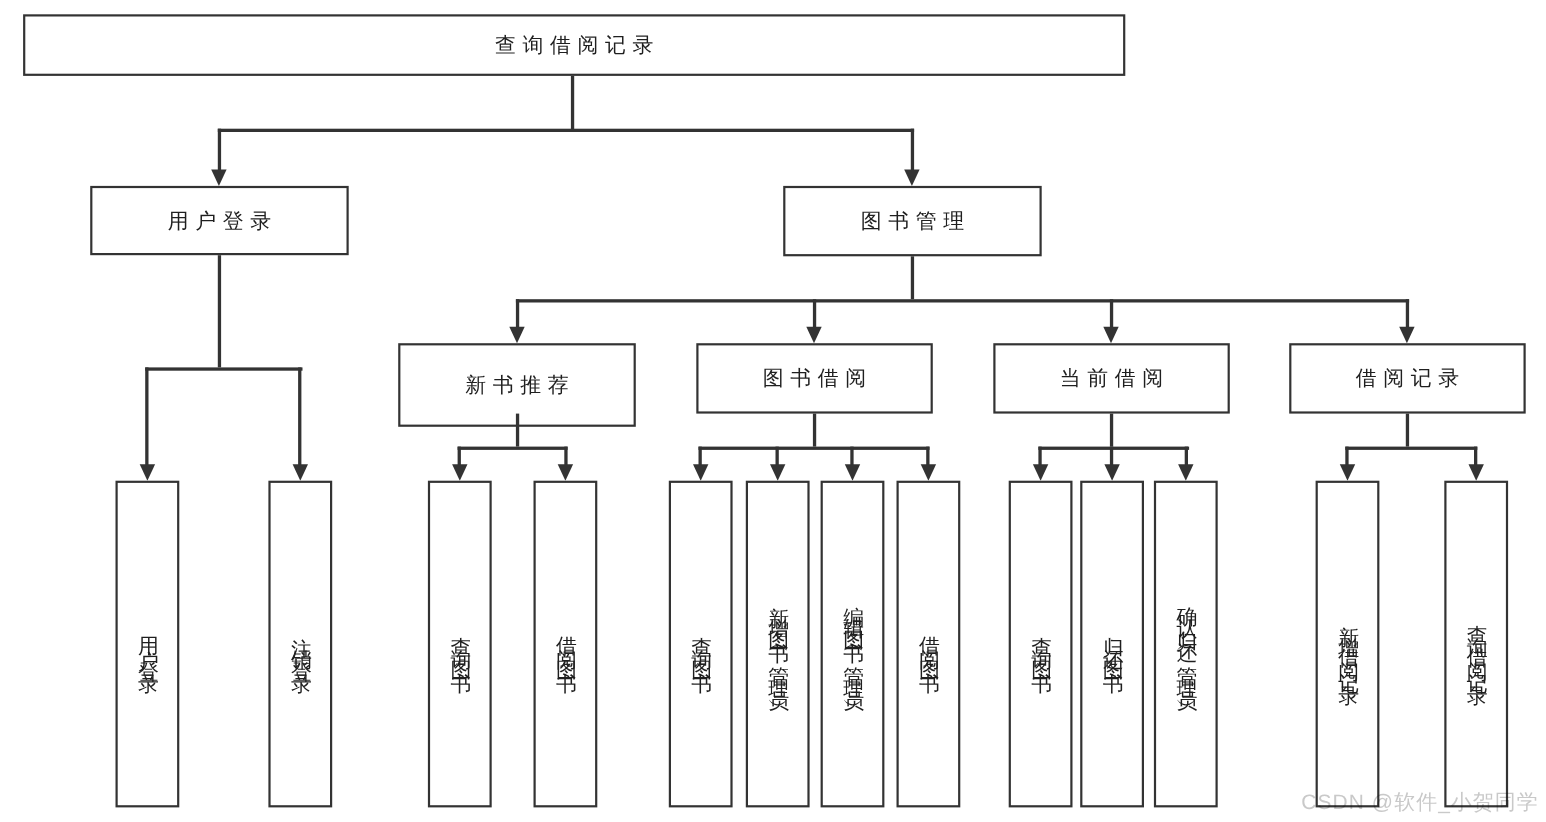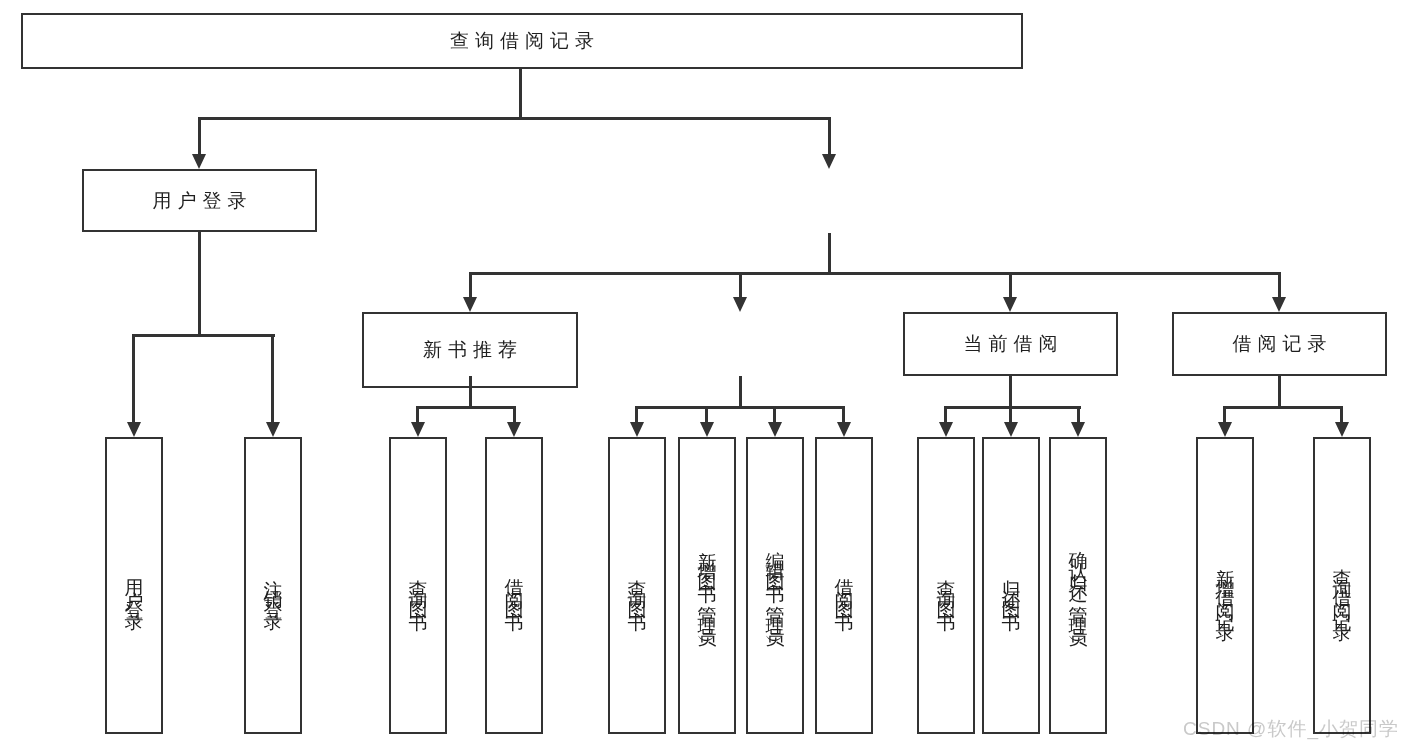"图书管理" div.box { html: none -> <div>图书管理</div> }
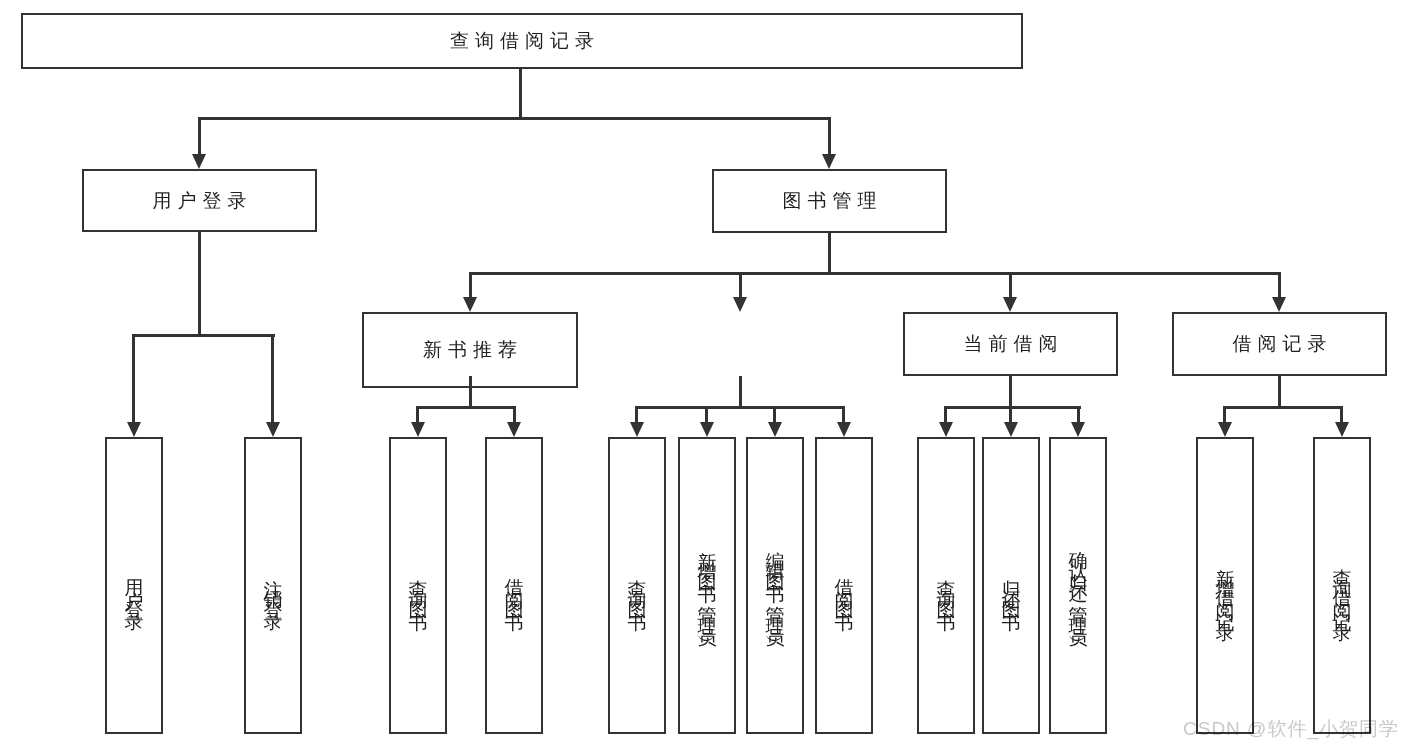"图书借阅" div.box { html: none -> <div>图书借阅</div> }
